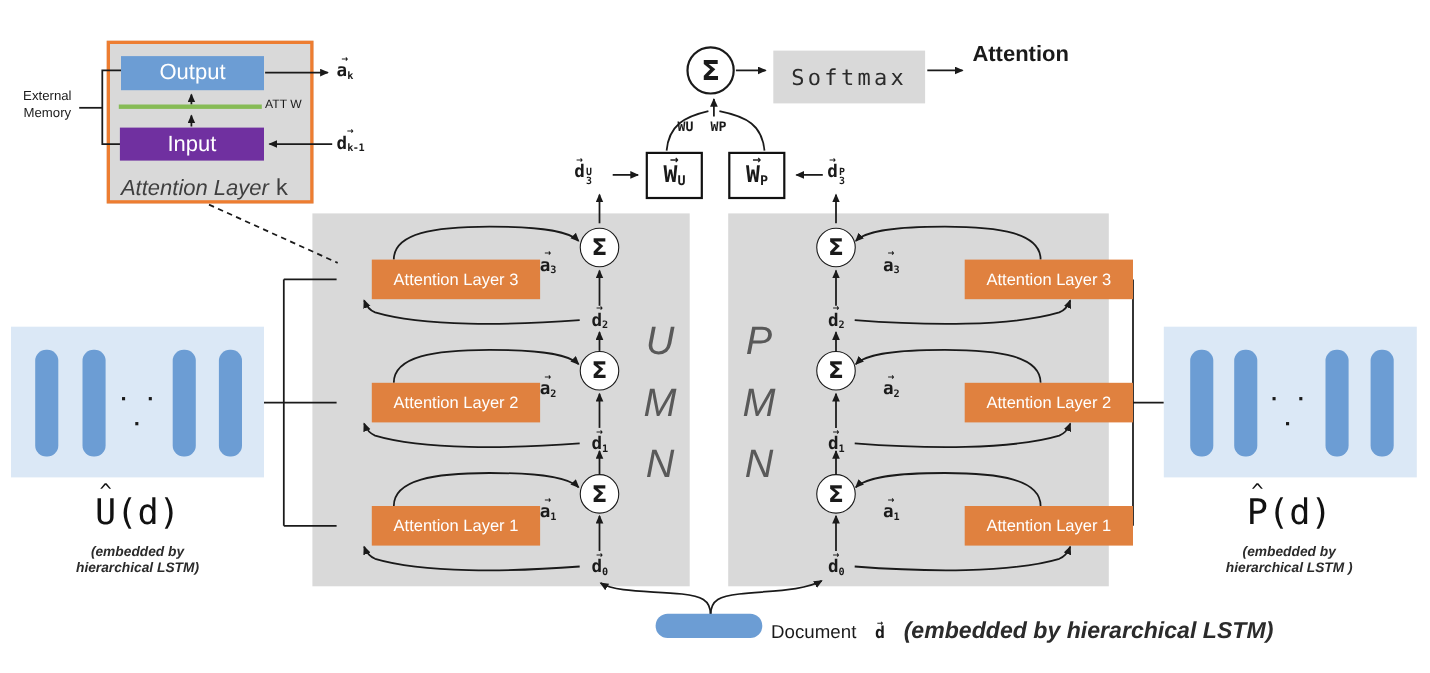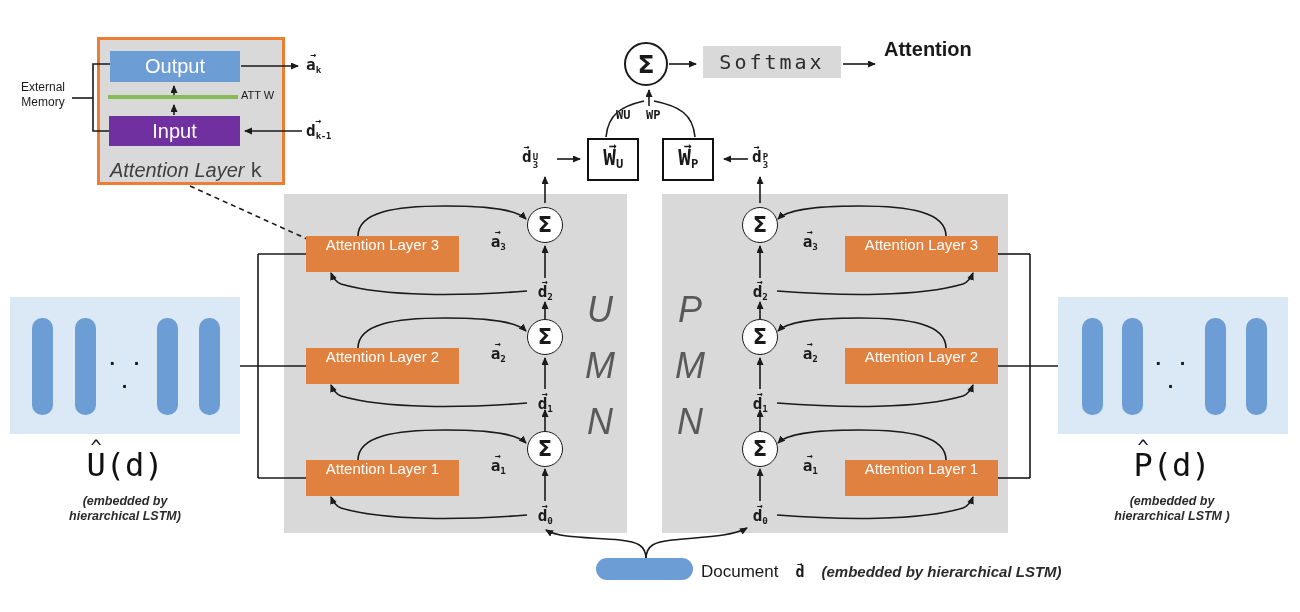"Softmax" div.abs { height: 32px -> 48px }
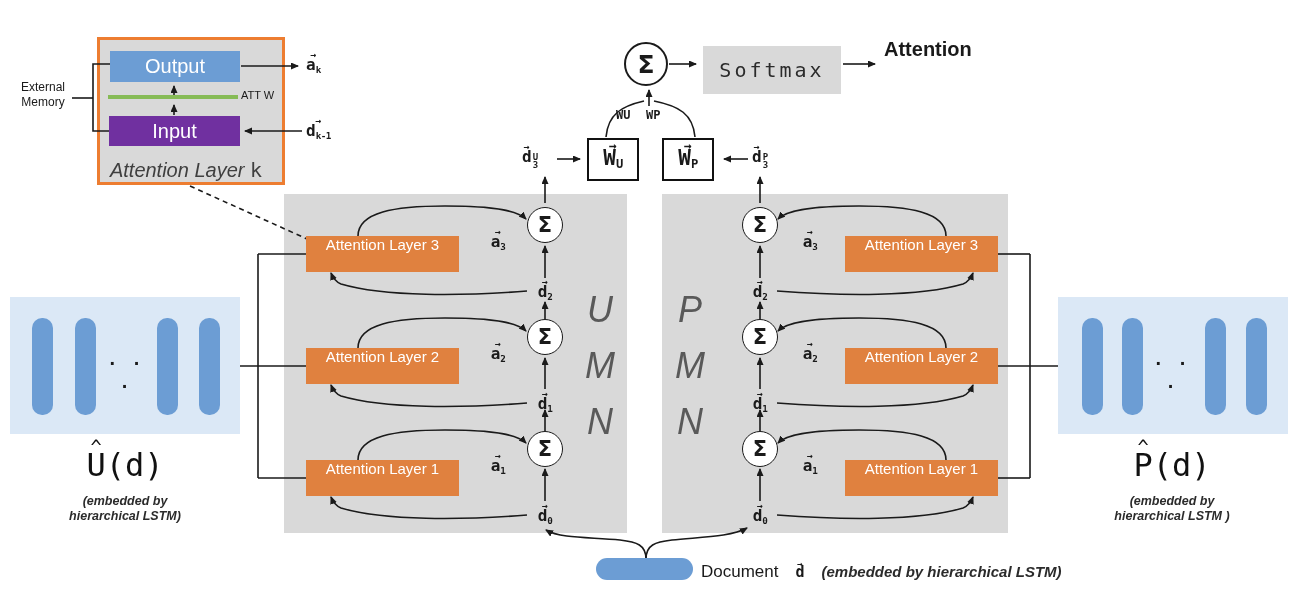"Attention Layer 3" .att { align-items: flex-start -> center; margin-left: none -> 32px }
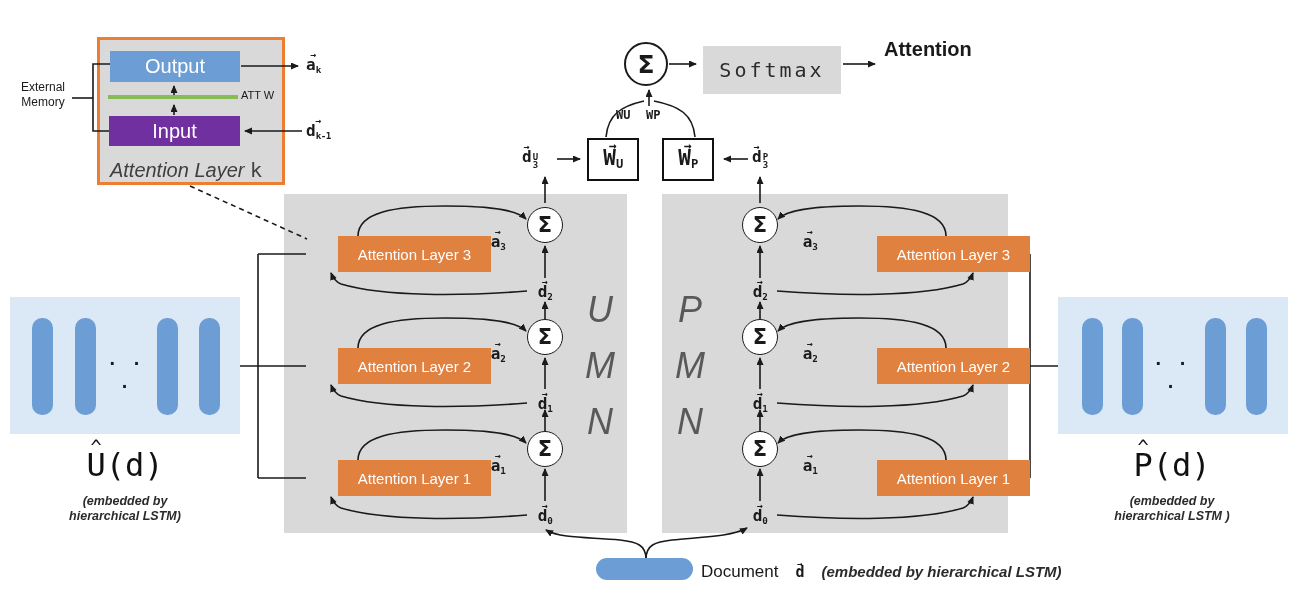"(embedded by hierarchical LSTM)" span { font-size: 15px -> 21px }
